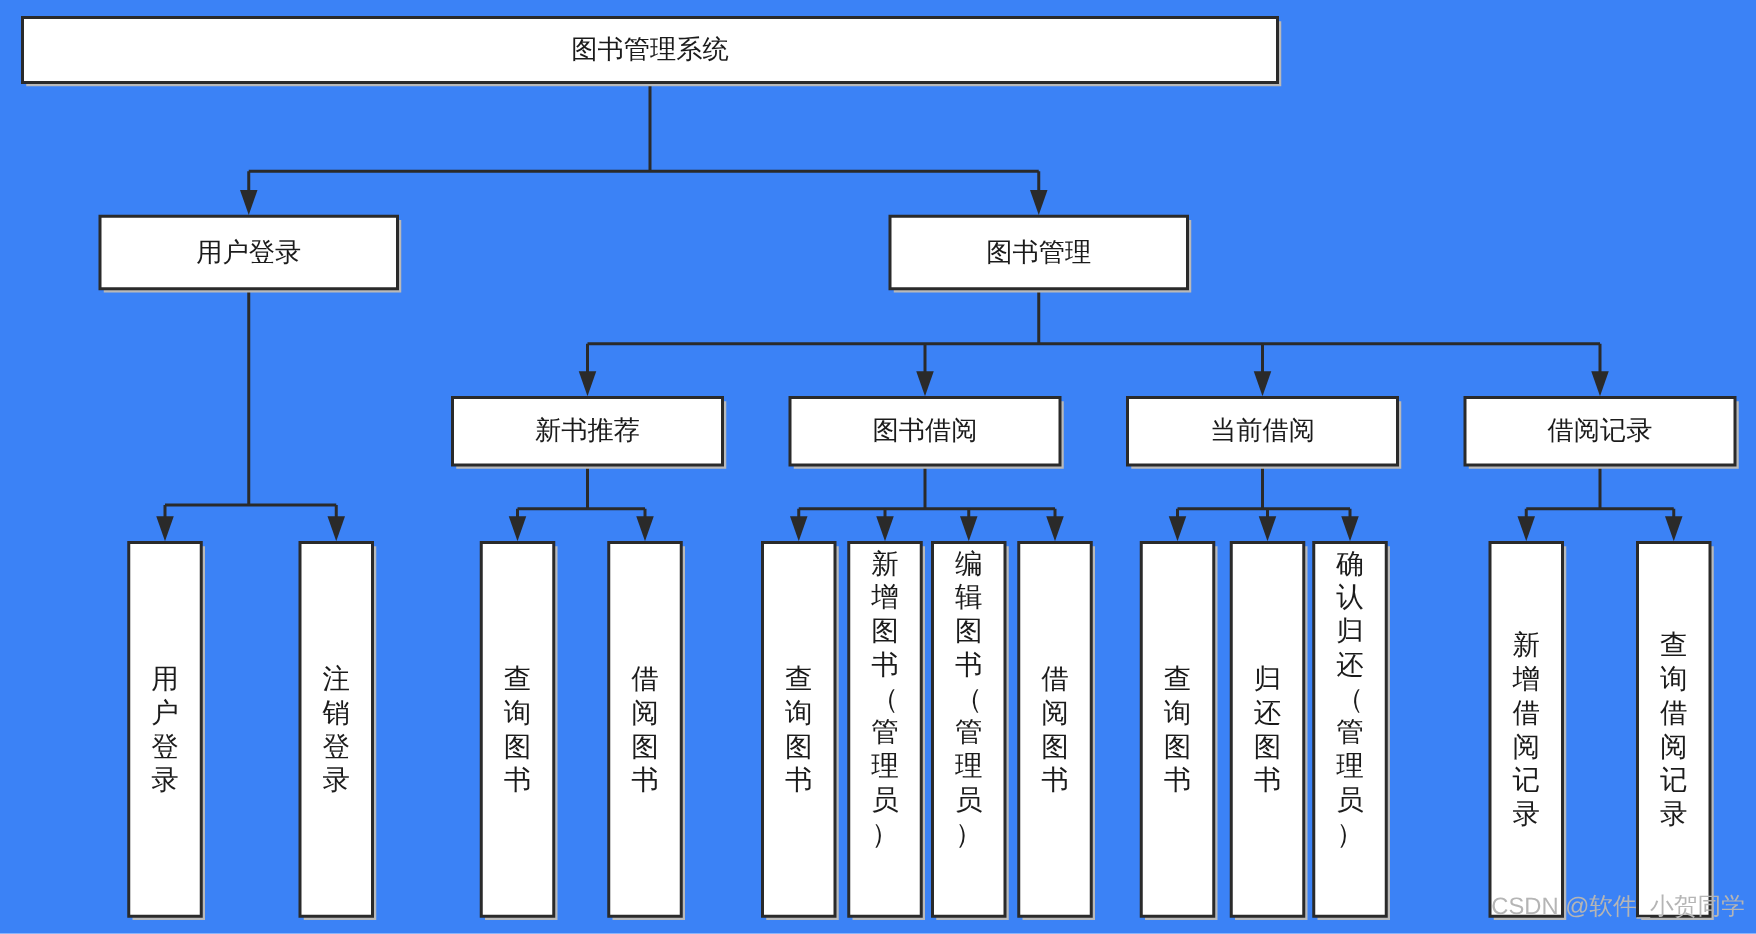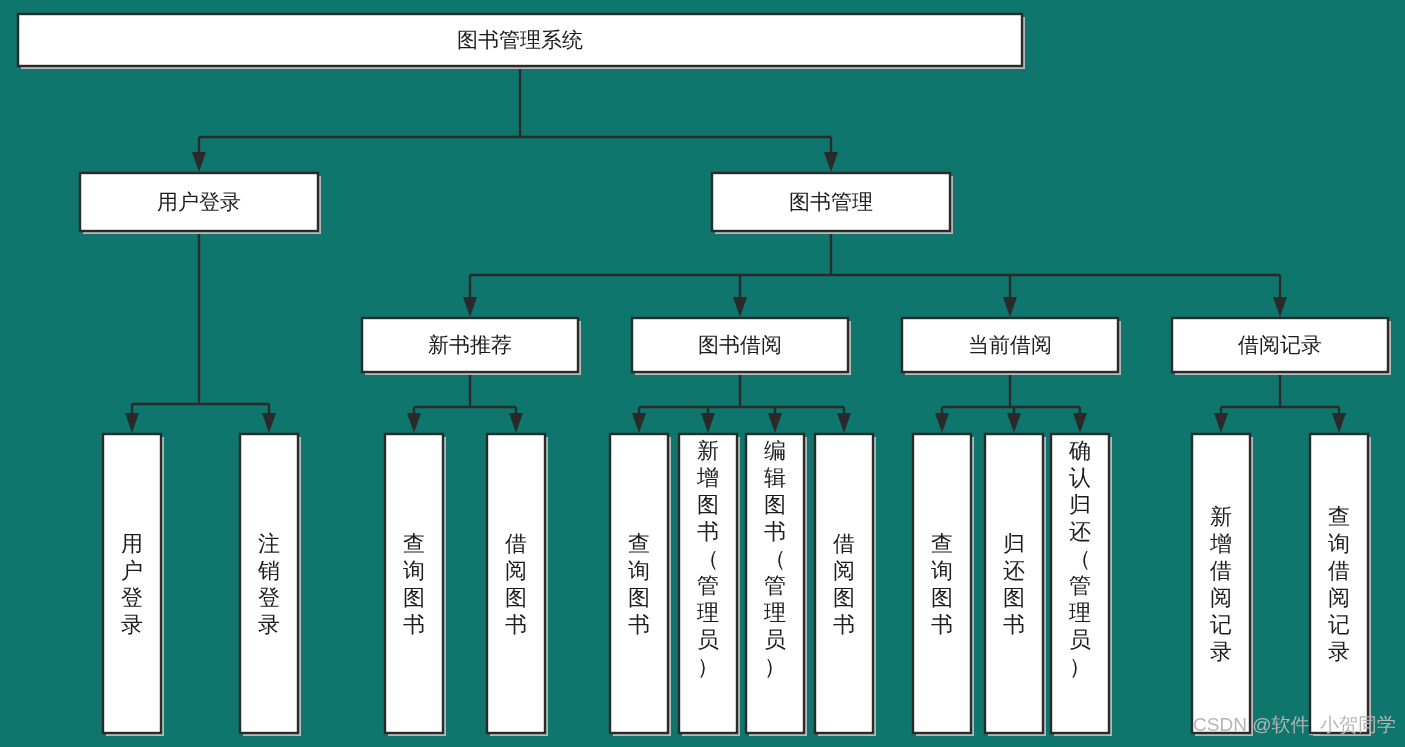"图书管理系统" #diagram-root { background: #0f766e -> #3b82f6 }
